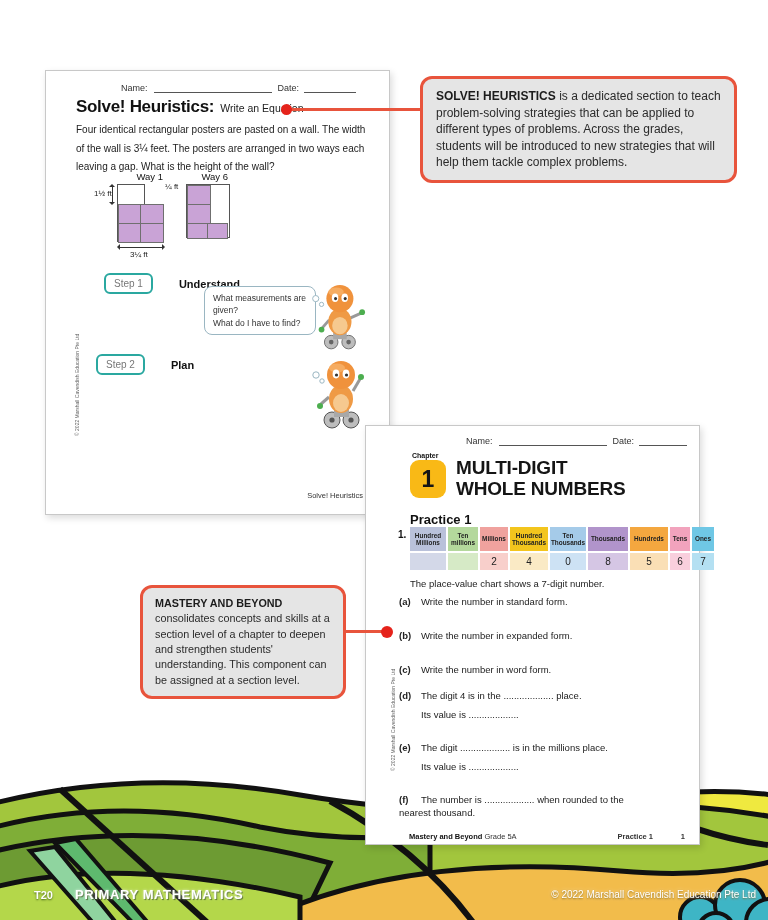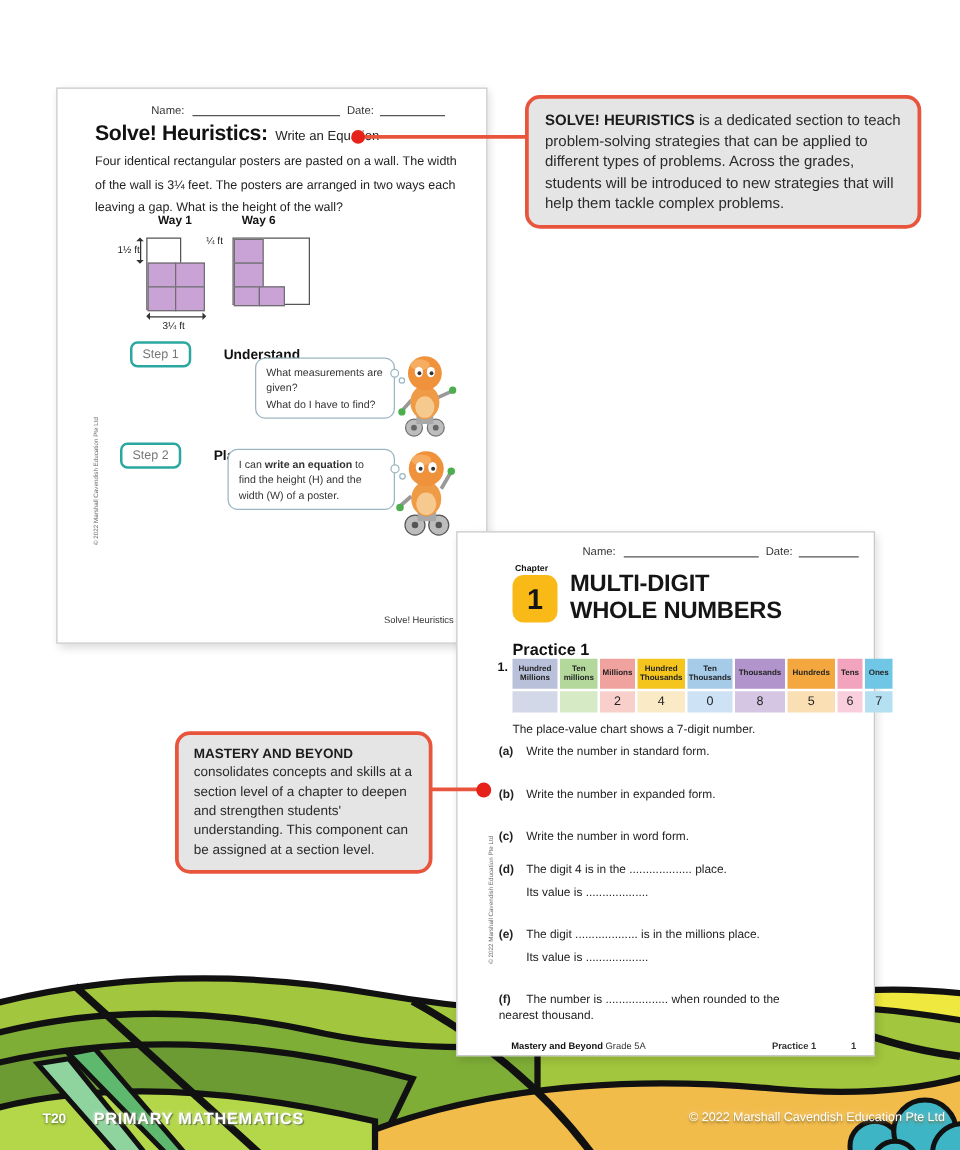"Way 1" .way-title { font-weight: bold -> normal; margin-bottom: 8px -> 2px; text-align: center -> right }
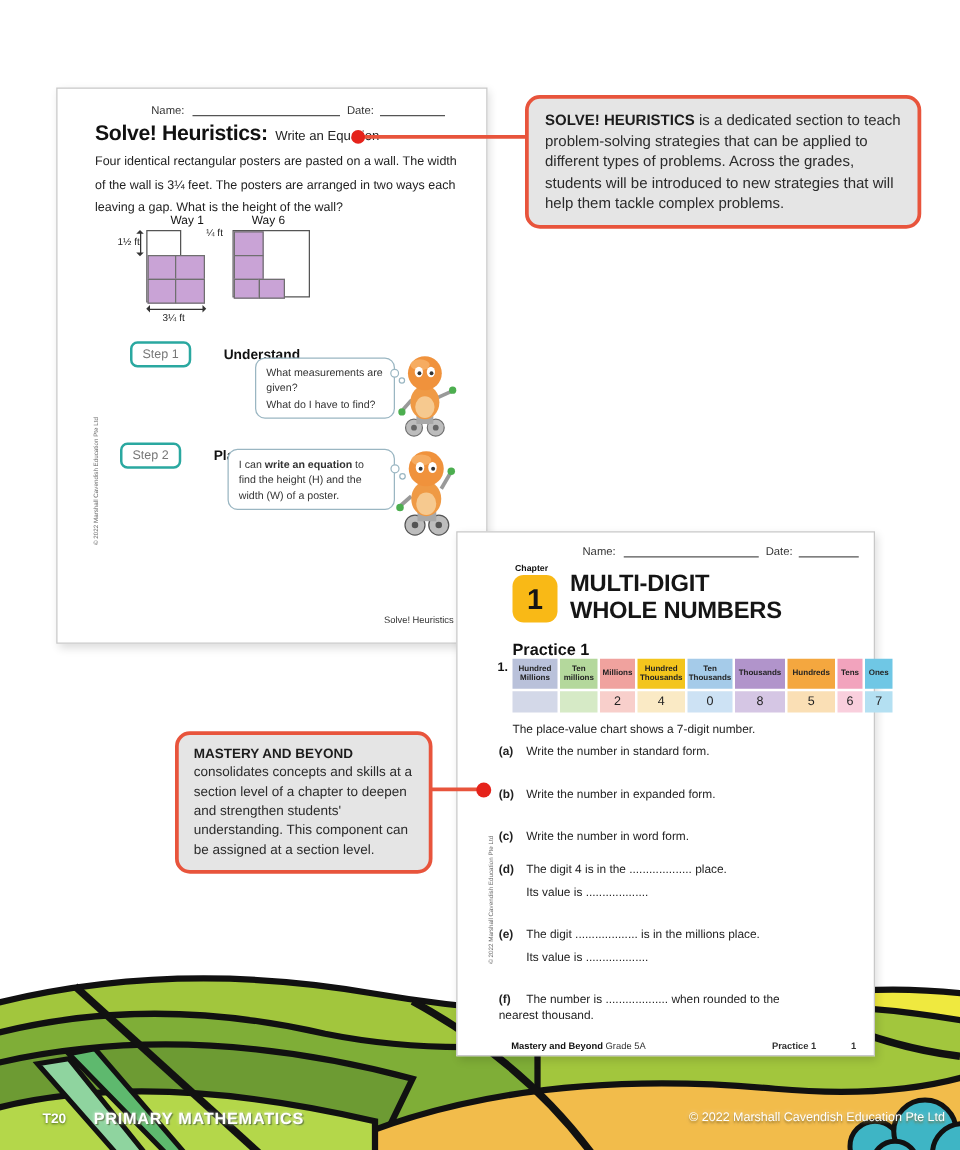"¼ ft" div.way-box { width: 62px -> 44px }
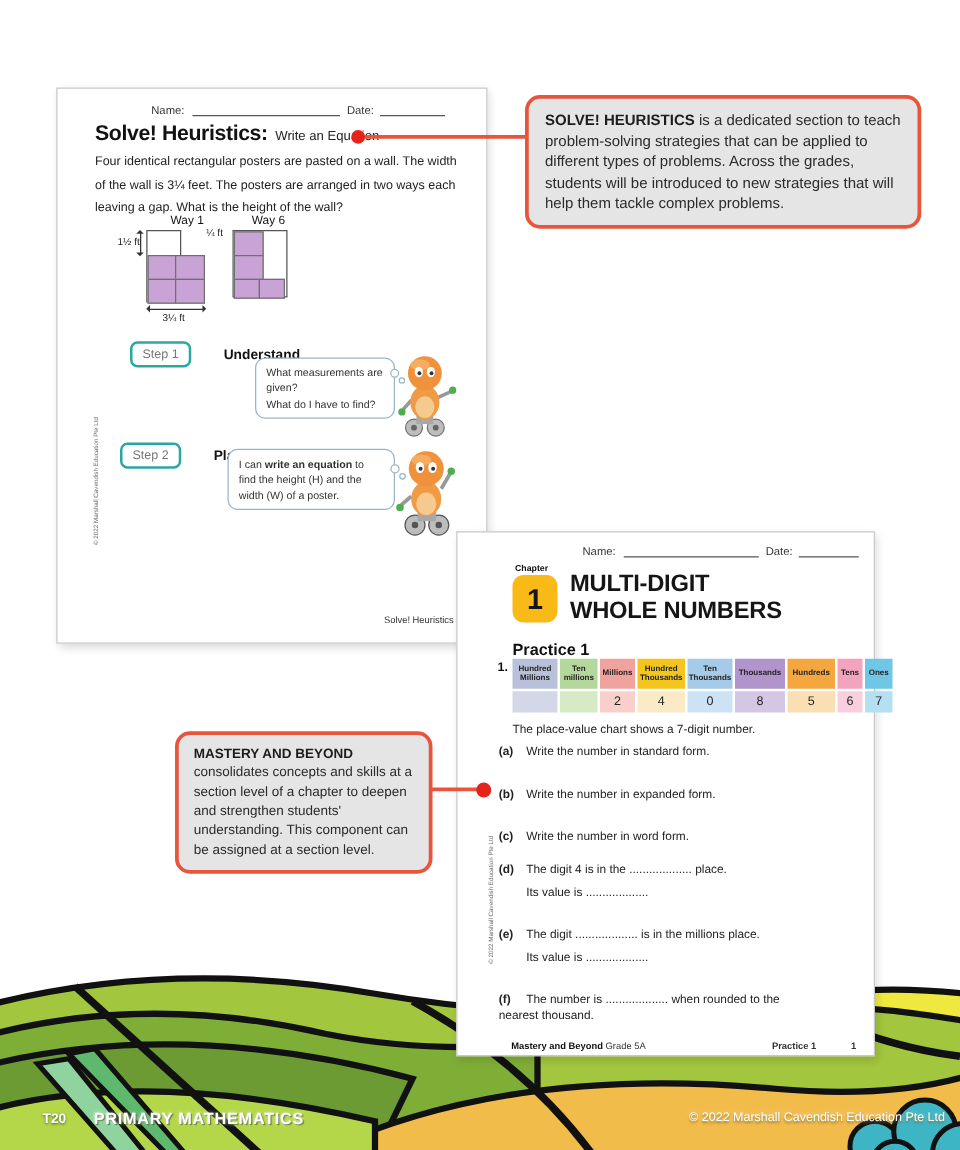"I can write an equation" div.bubble { html: <div> <span>I can </span><b>write an equation</b><span> to find the height (H) and the width (W) of a poster.</span> </div> -> none }
